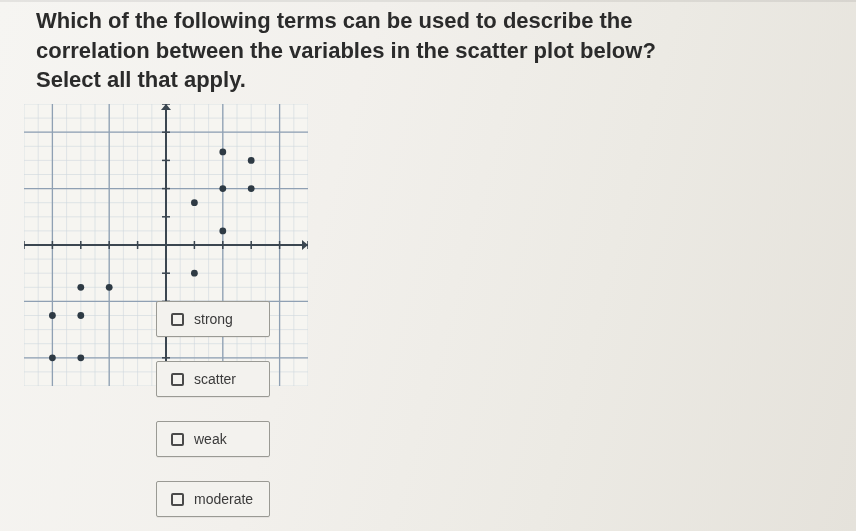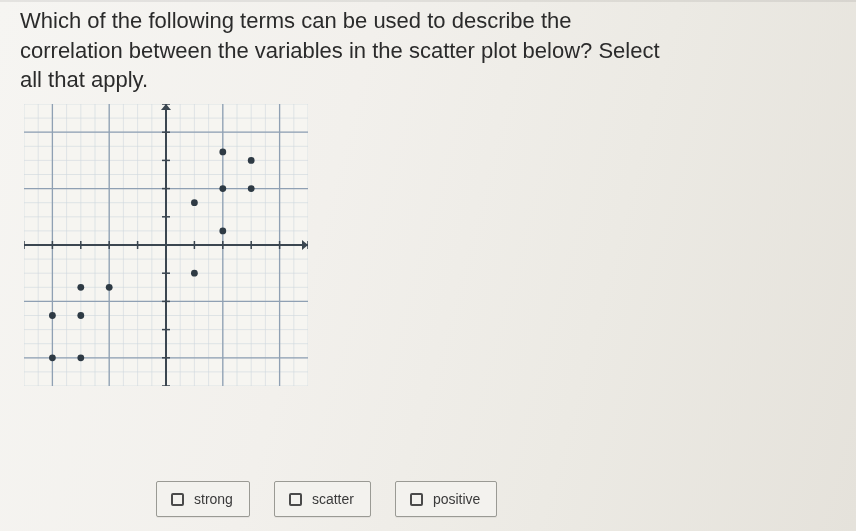"Which of the following terms" .question { font-weight: 400 -> 700; left: 20px -> 36px }
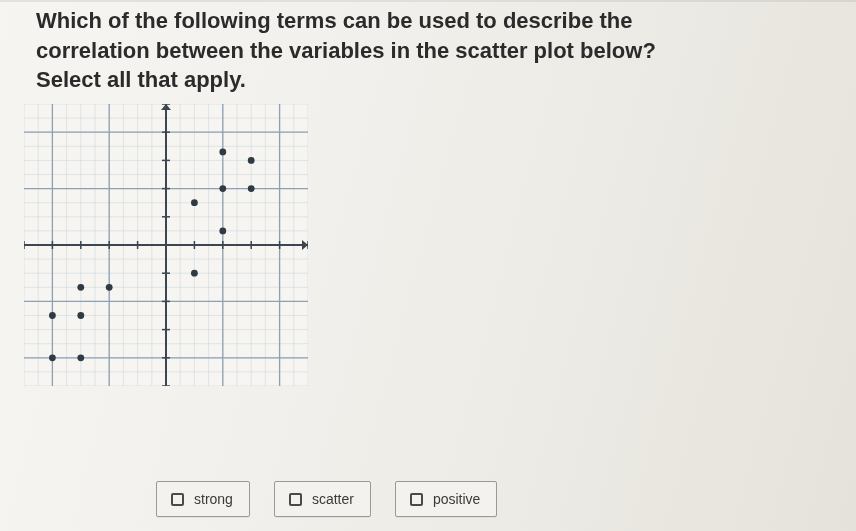"strong" .options { flex-direction: none -> column }
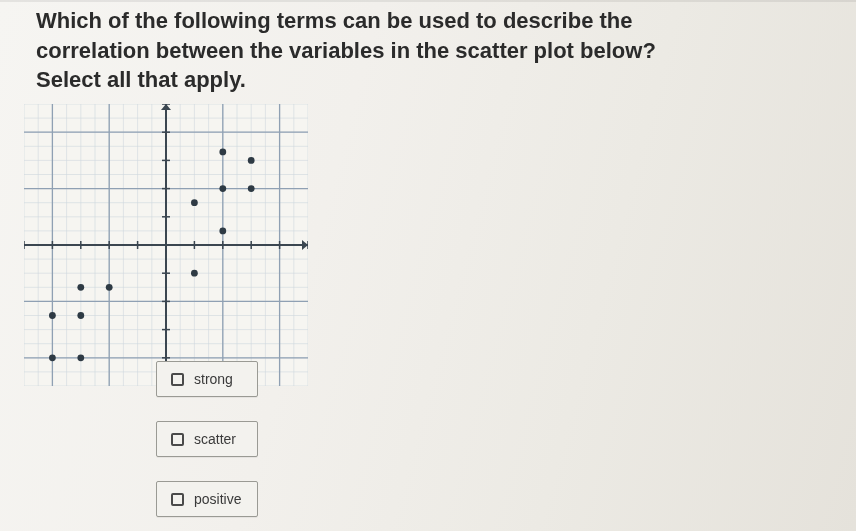"weak" div.opt { html: none -> <div> <span></span> <span>weak</span> </div> }
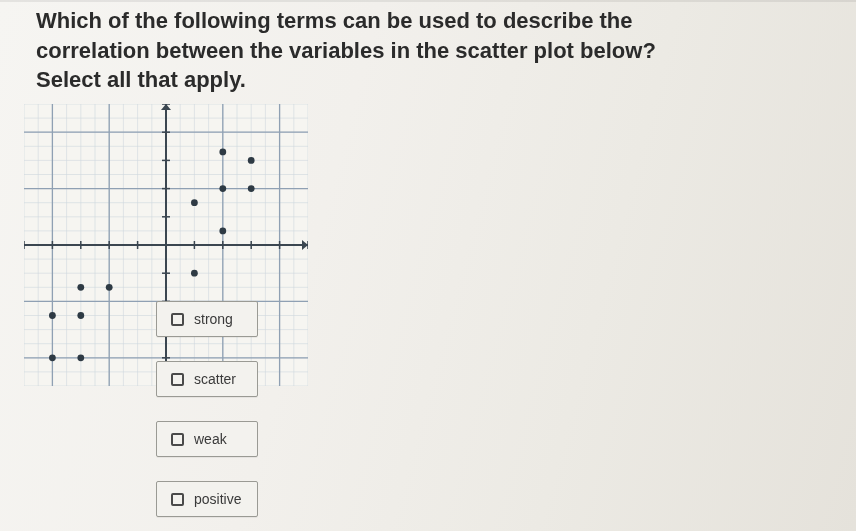"positive" span { text: positive -> moderate }
